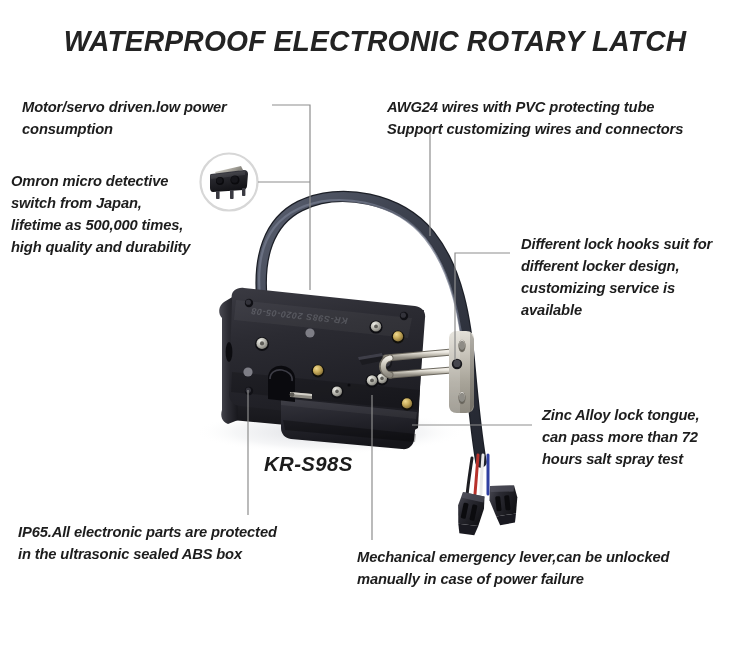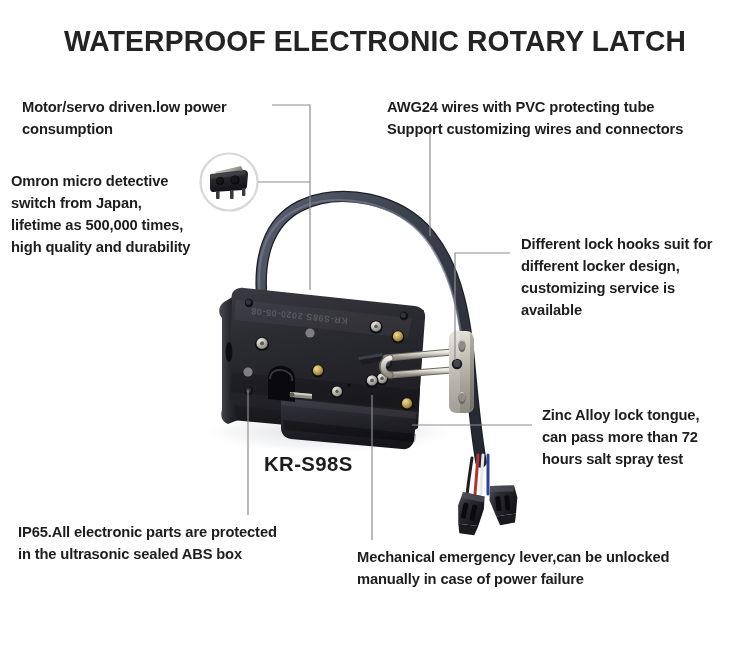"WATERPROOF ELECTRONIC ROTARY LATCH" #stage { font-style: none -> italic }
